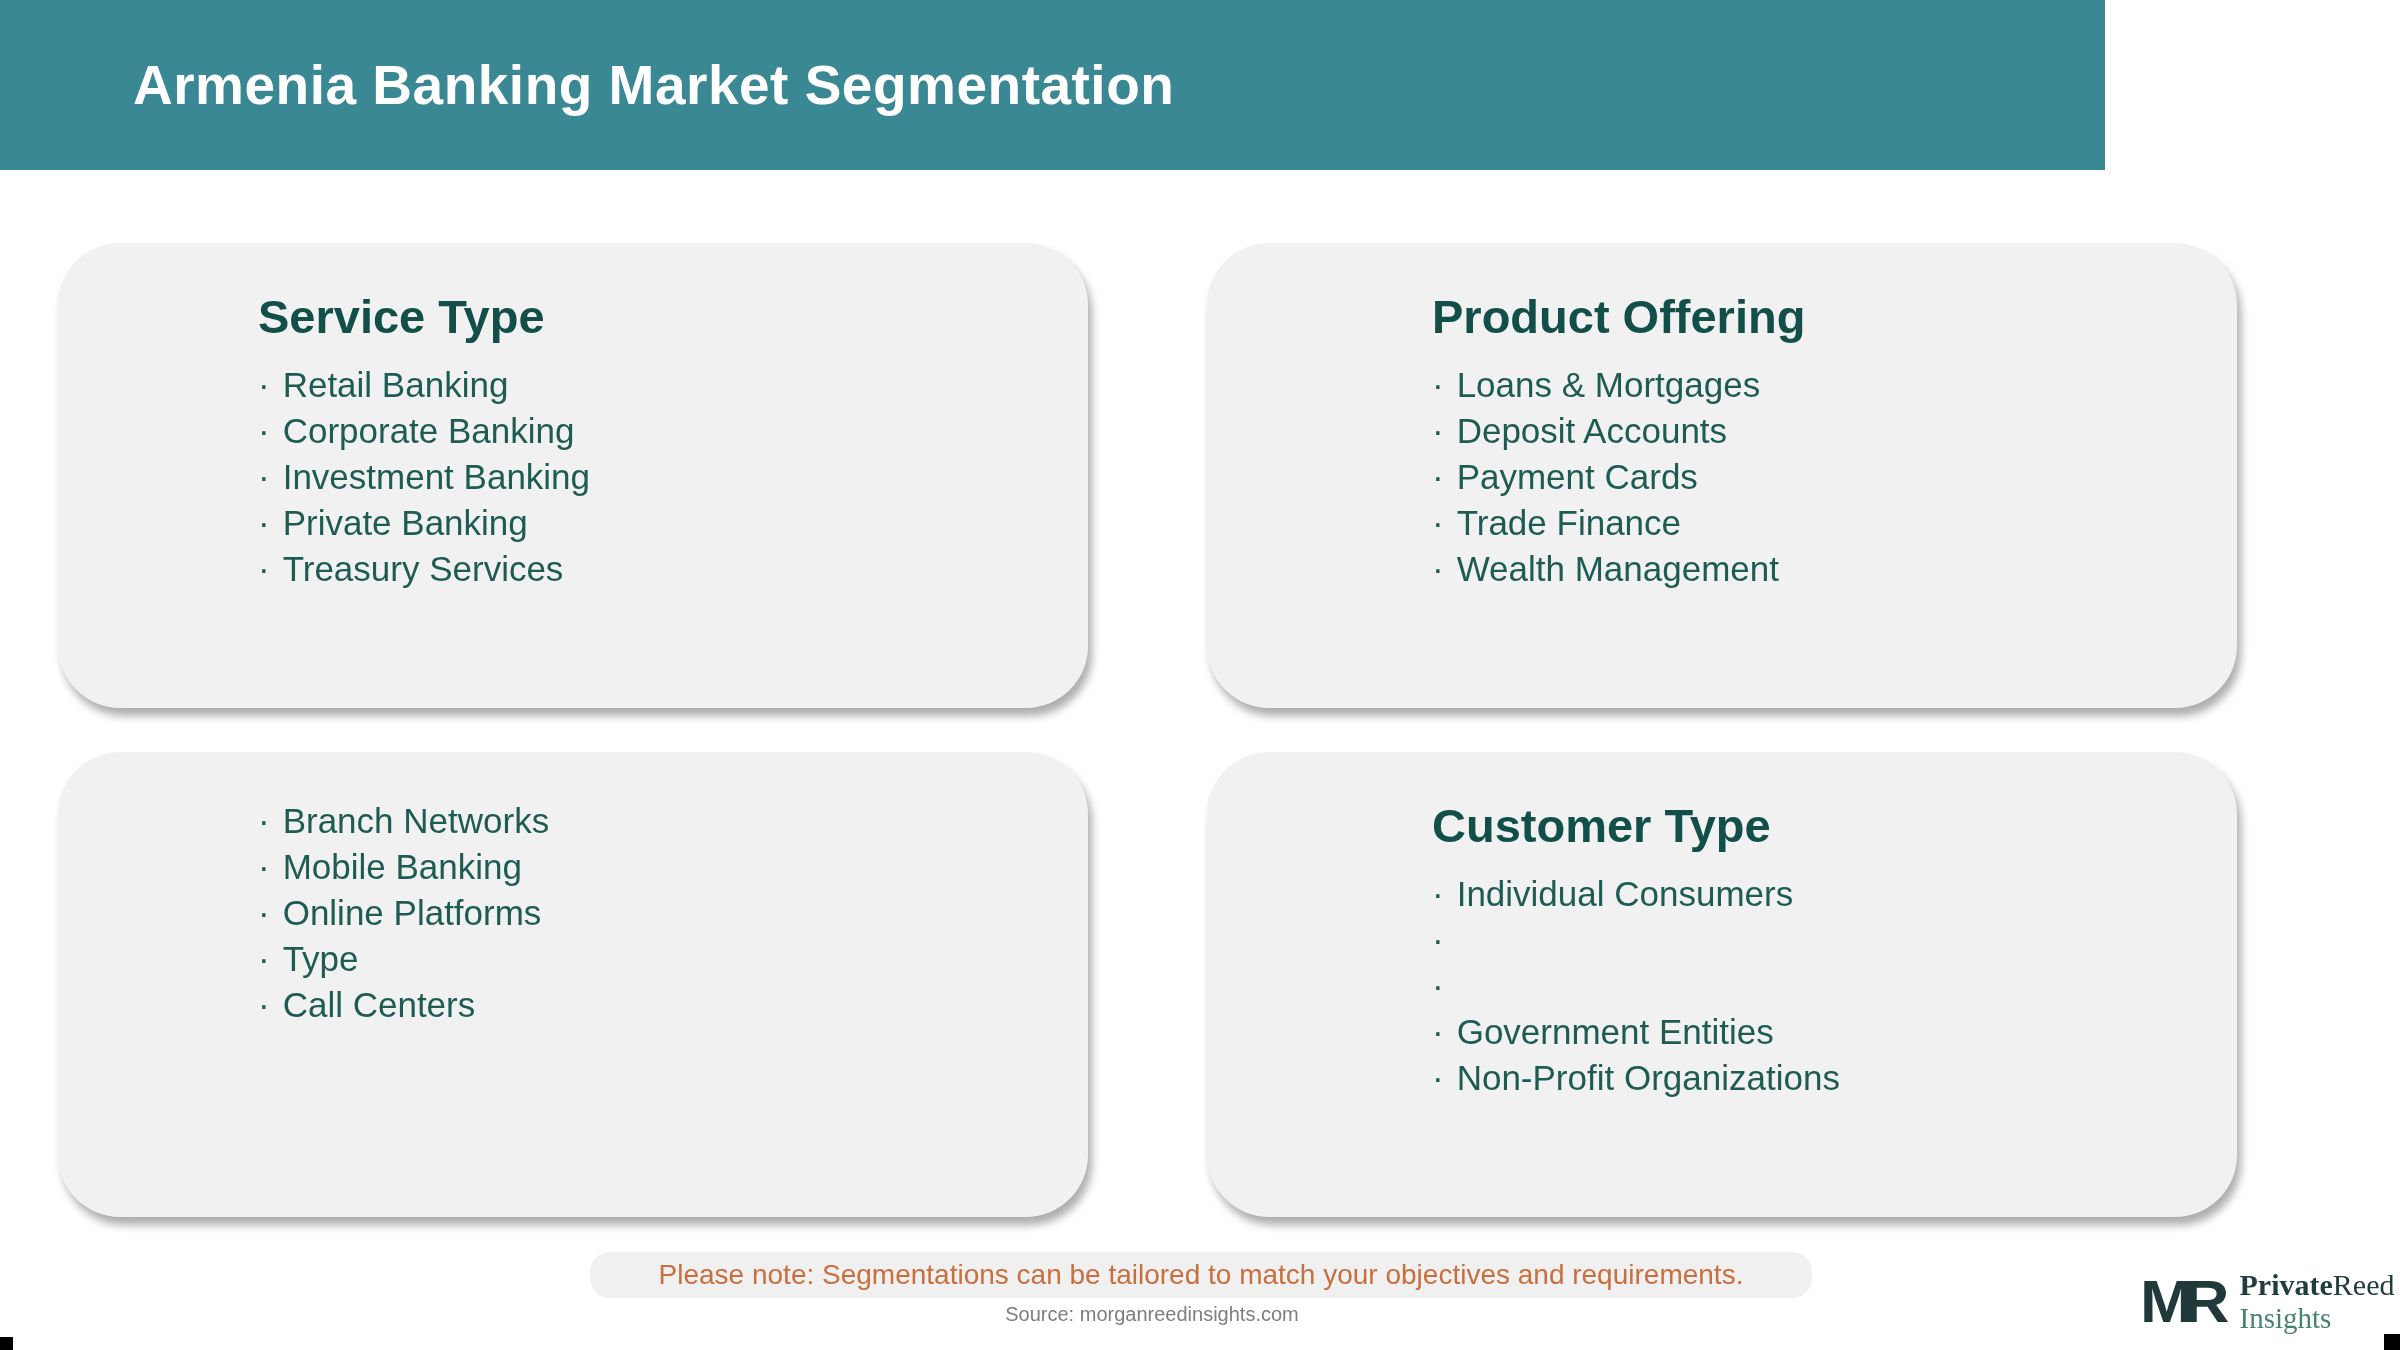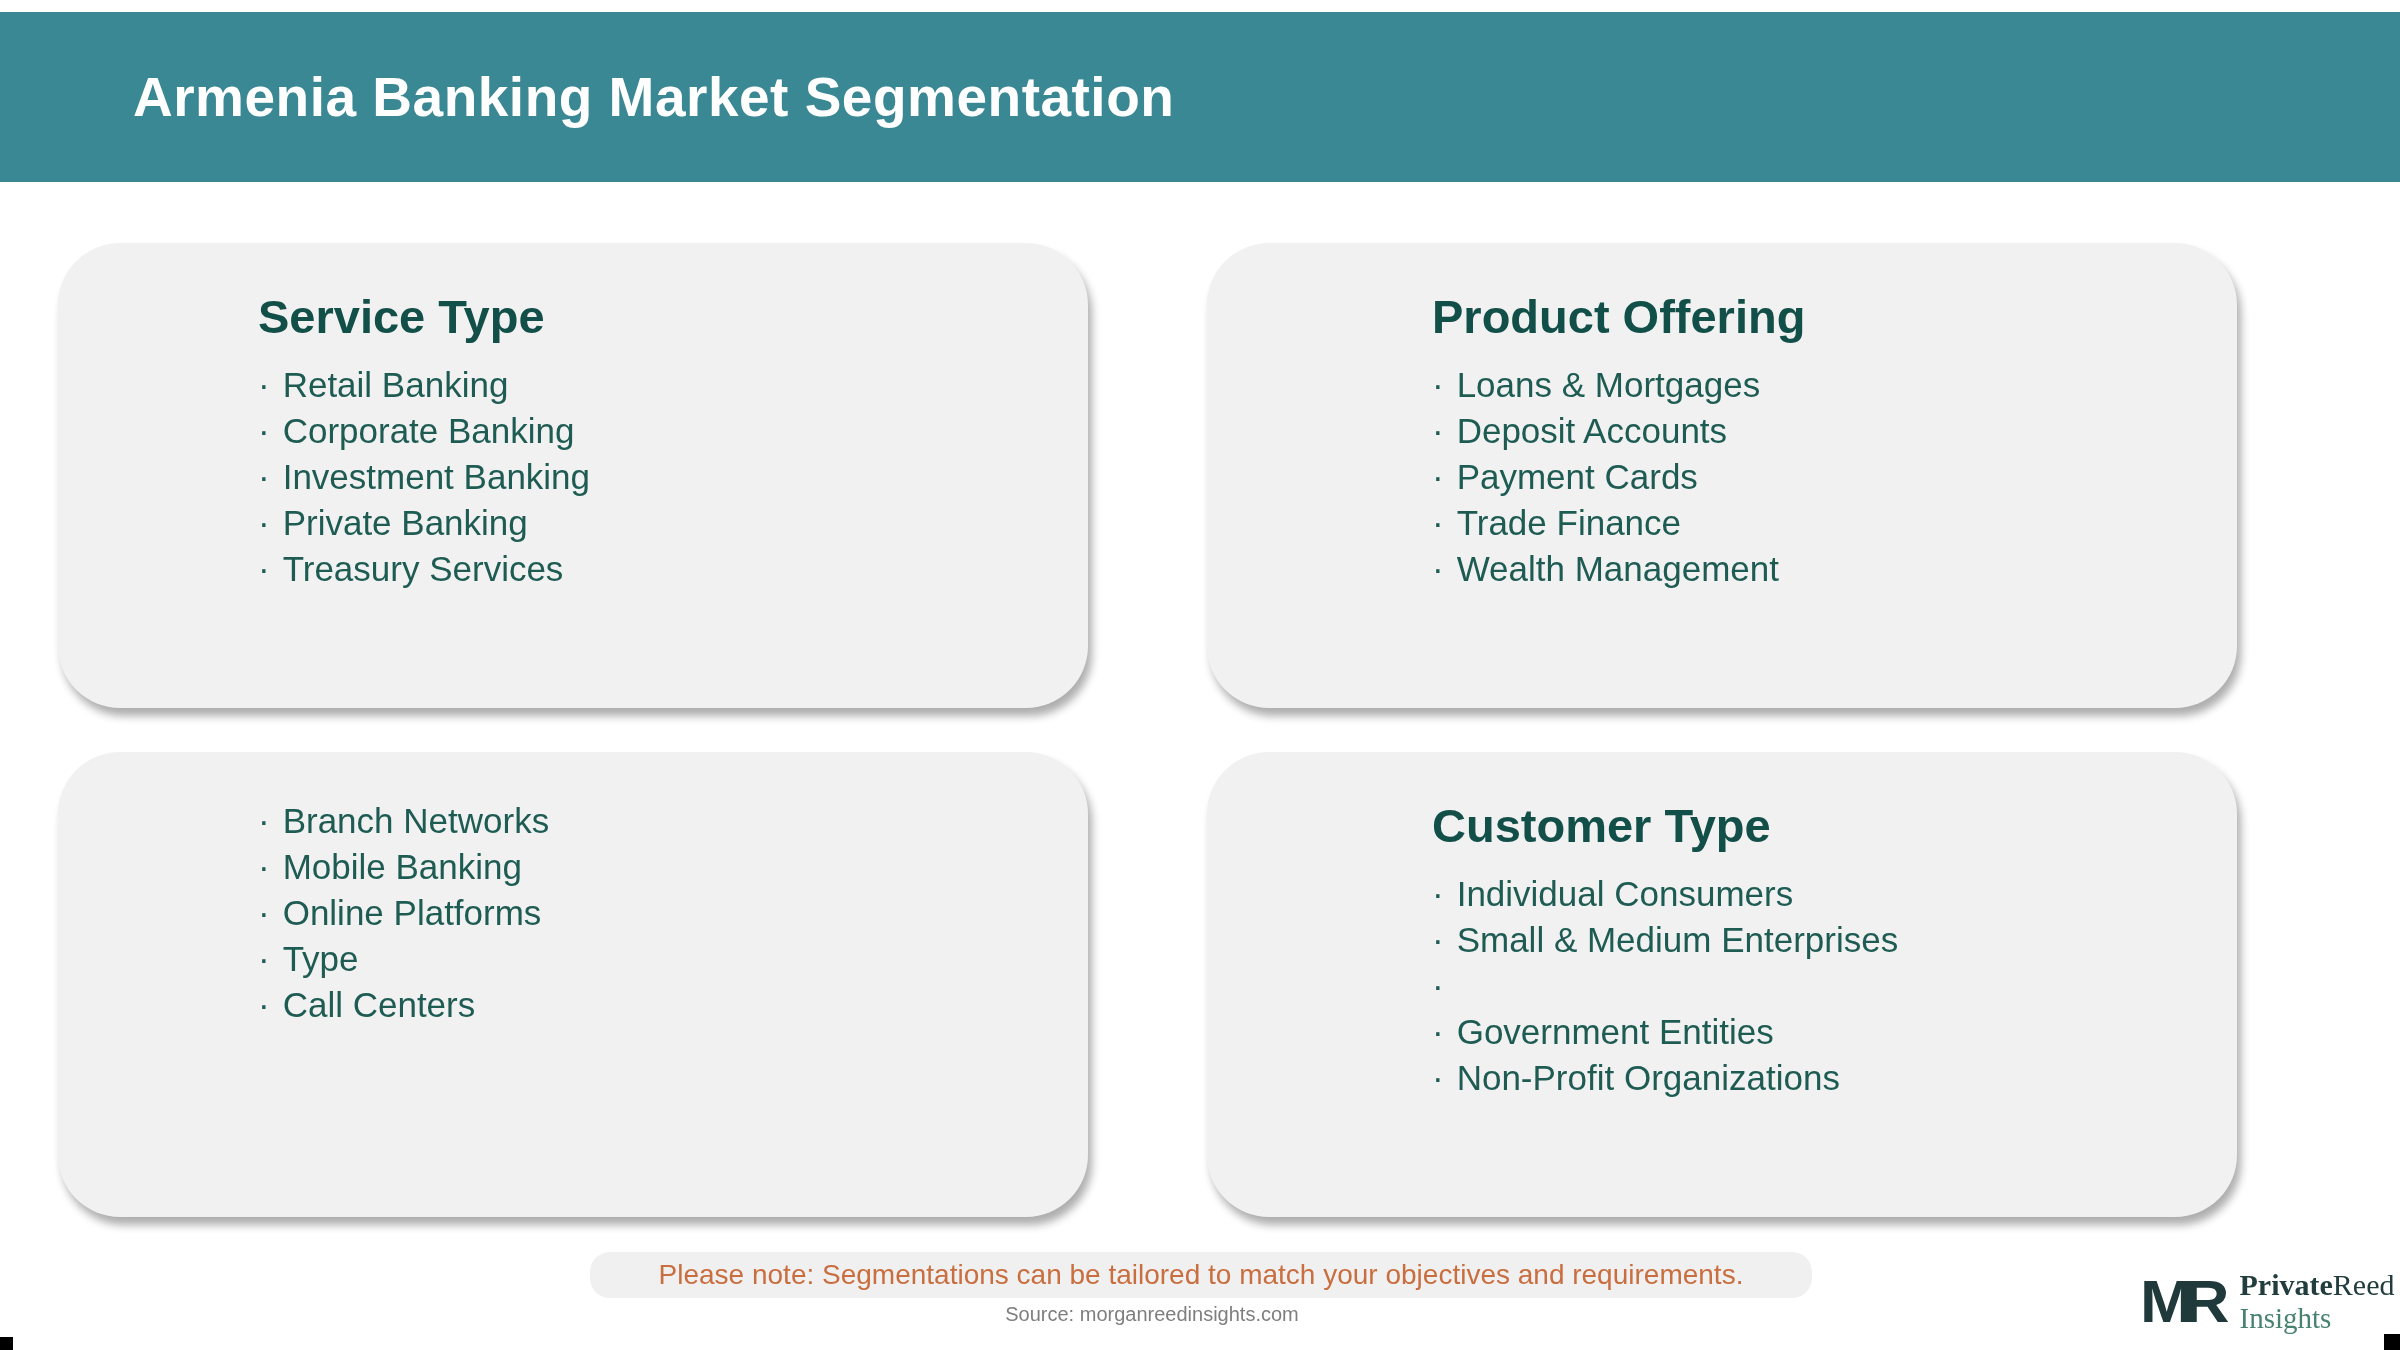"Armenia Banking Market Segmentation" .header { margin-top: 12px -> none; width: 2400px -> 2105px }
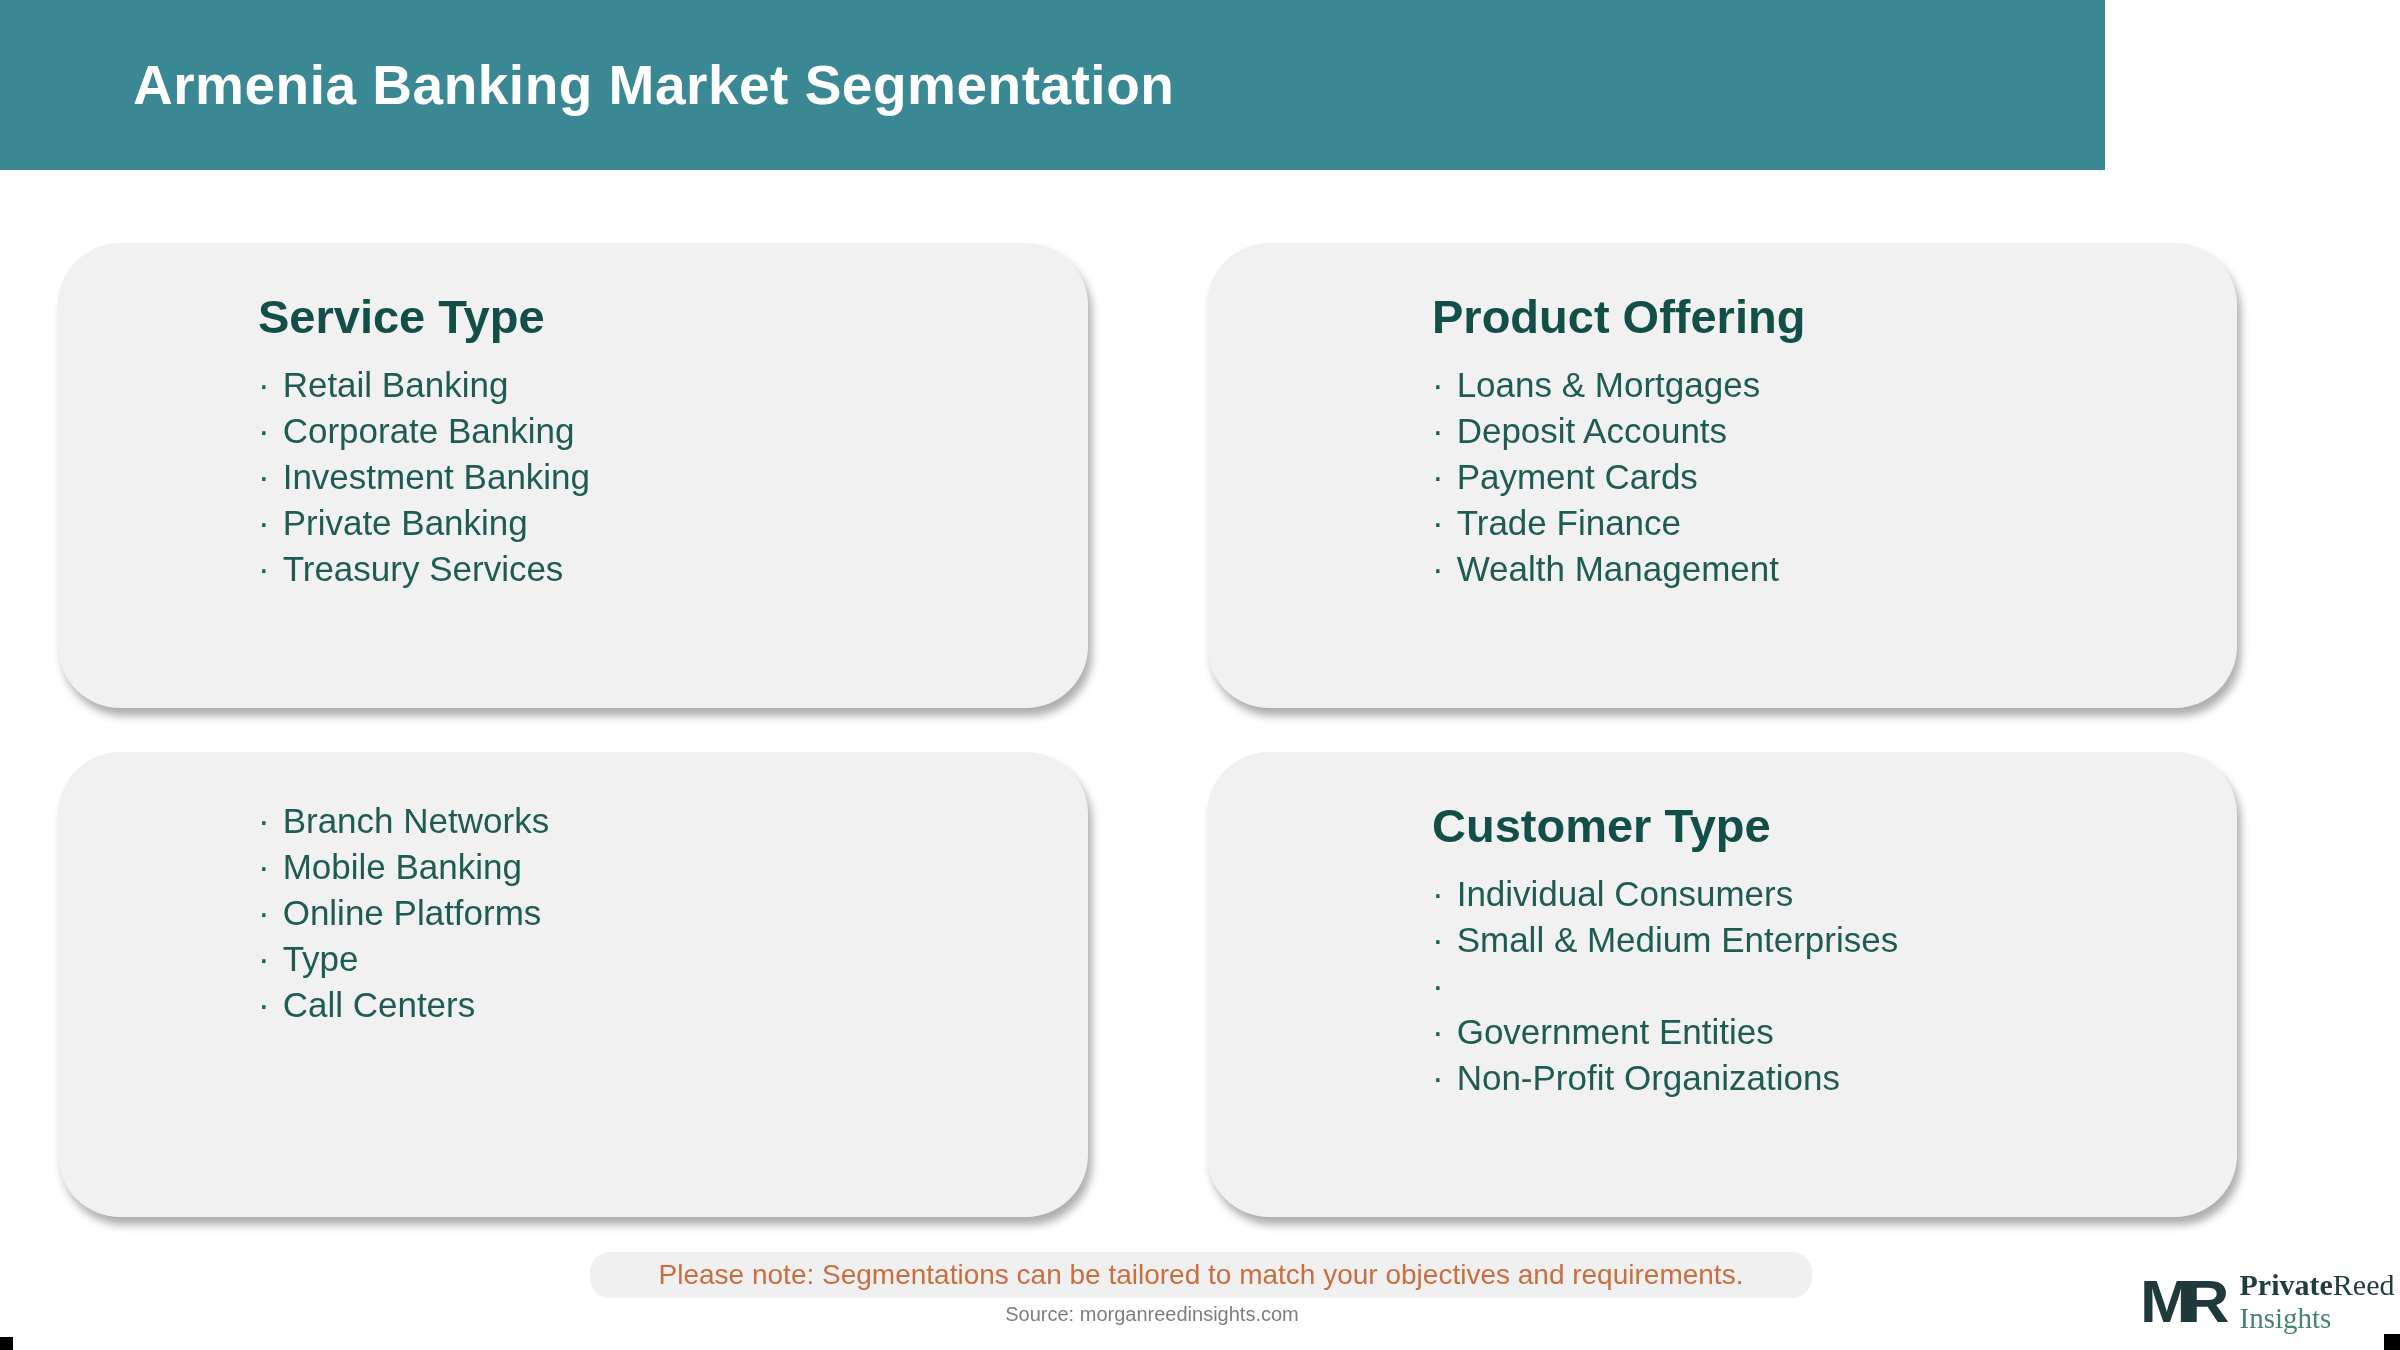"Small & Medium Enterprises" span { html: <span>Small &amp; Medium Enterprises</span> -> none }
